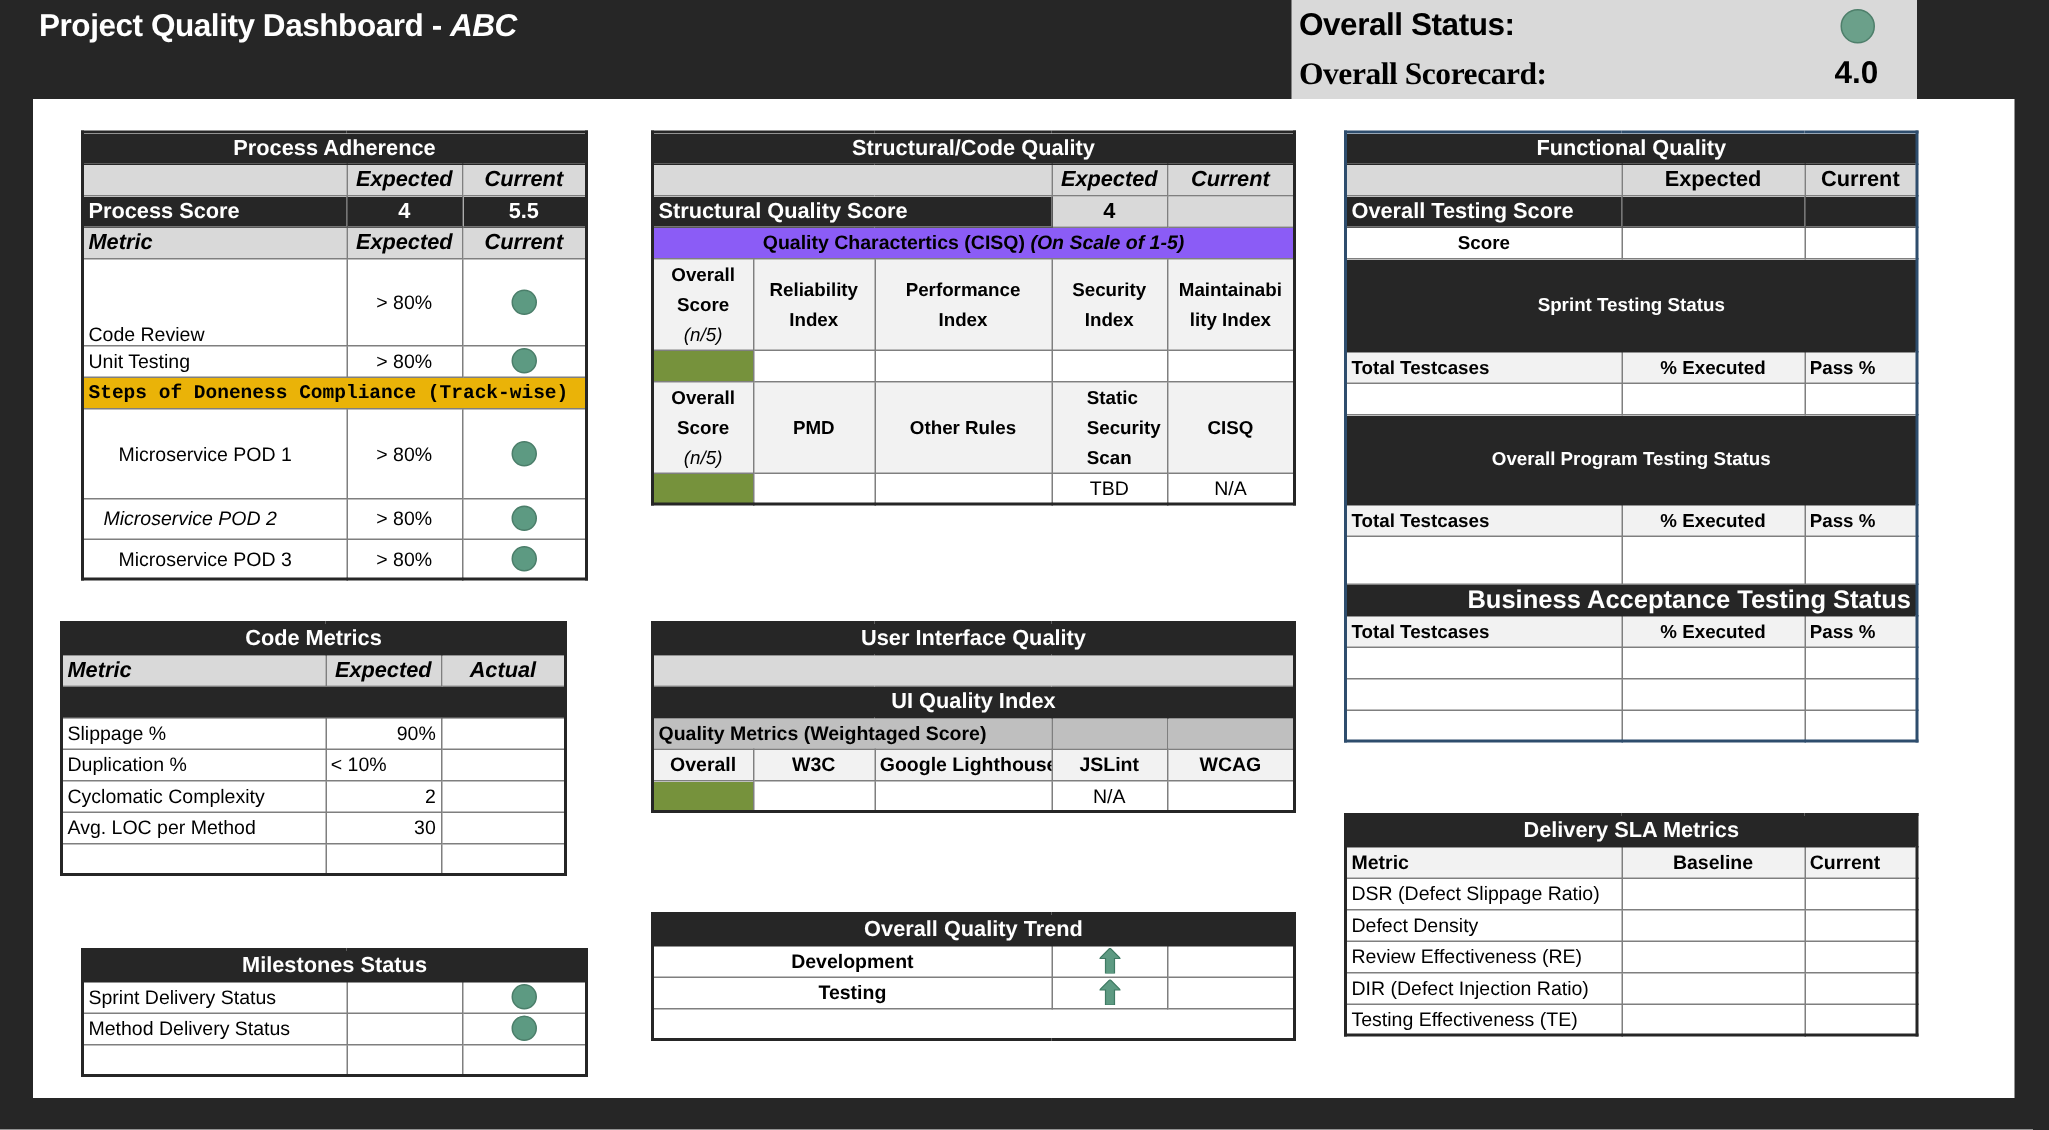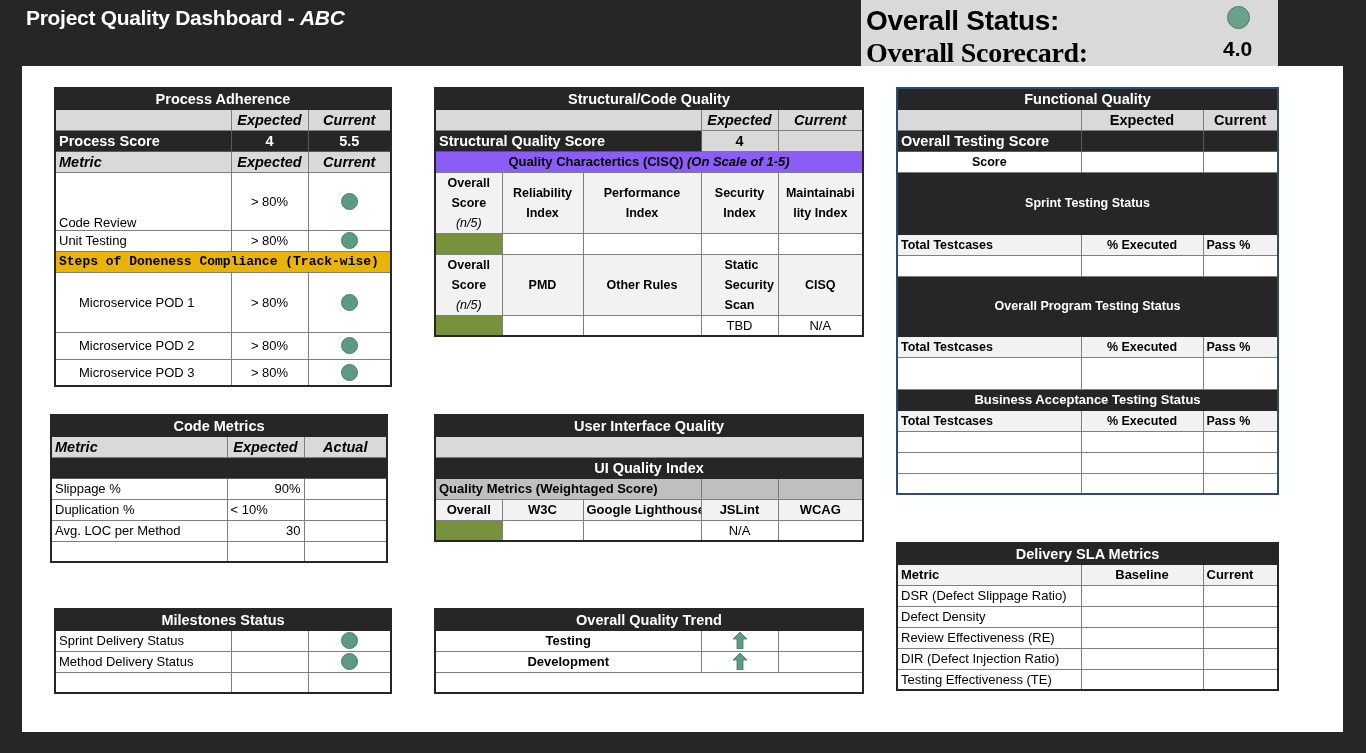"Overall Status:" .status-box .lbl { font-size: 28px -> 21px }
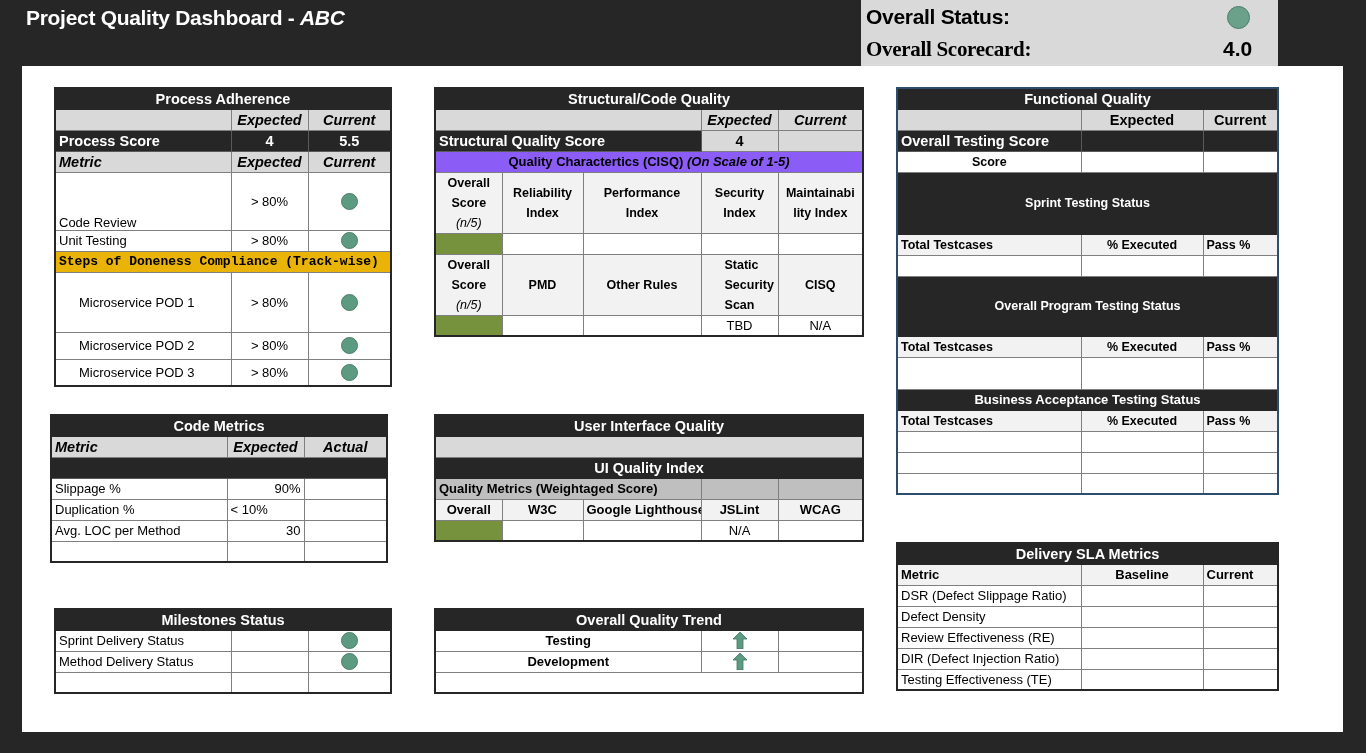"Microservice POD 2" td { font-style: none -> italic; padding-left: 23px -> 13px }
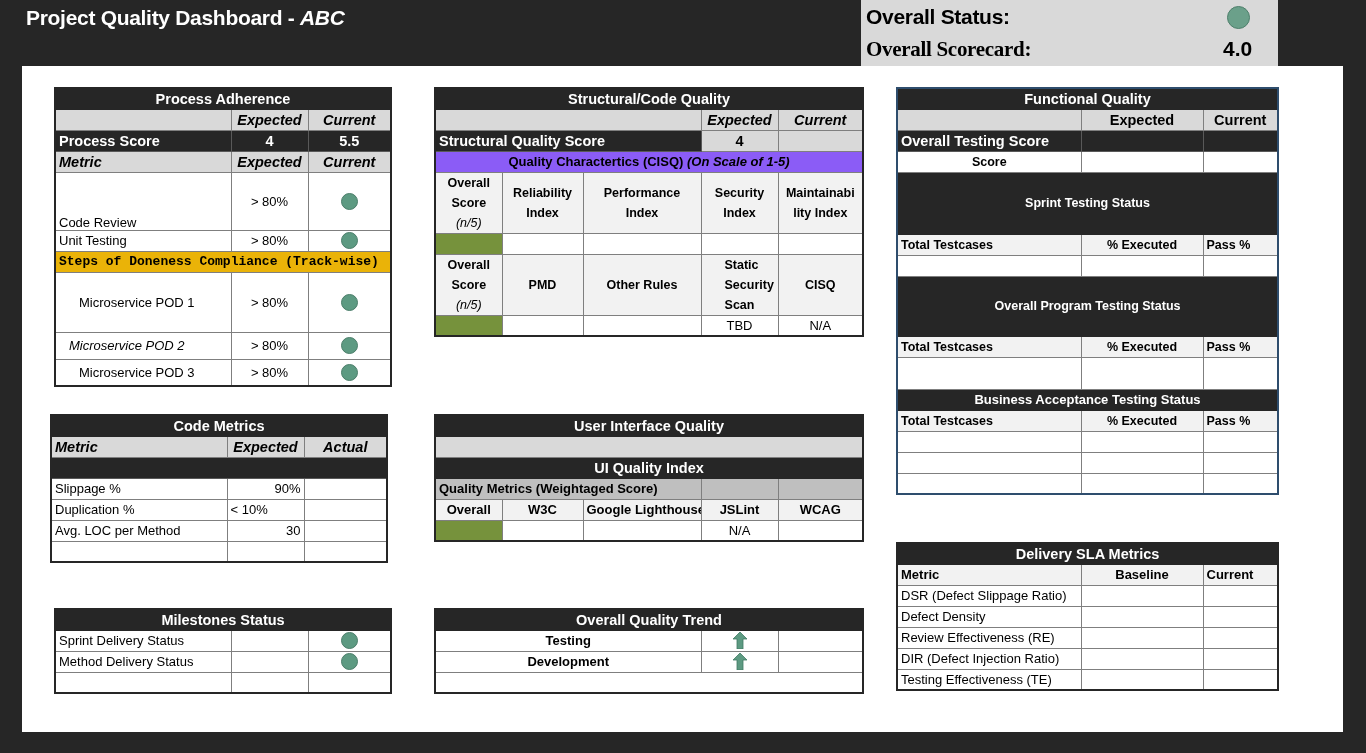"Business Acceptance Testing Status" td.hd { font-size: 13px -> 17px; text-align: none -> right }
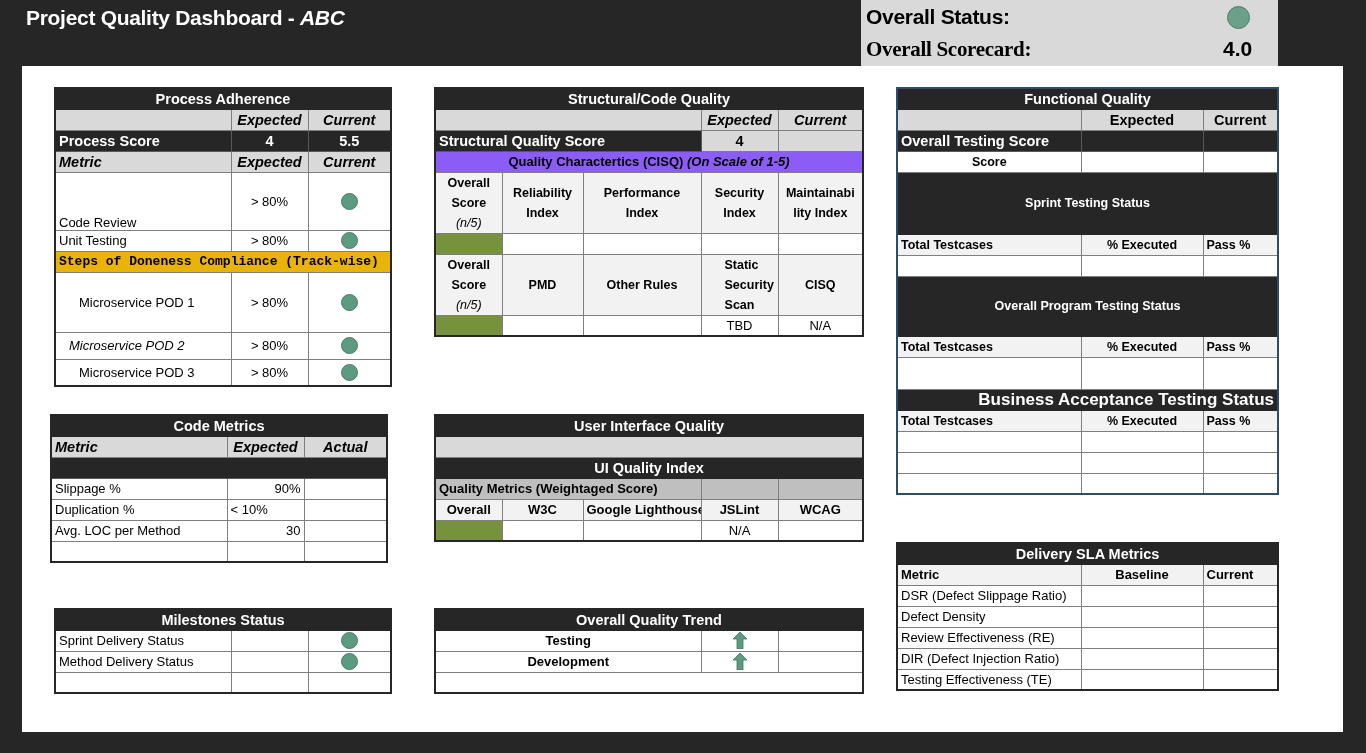"Code Metrics" table.box { left: 50px -> 40px }
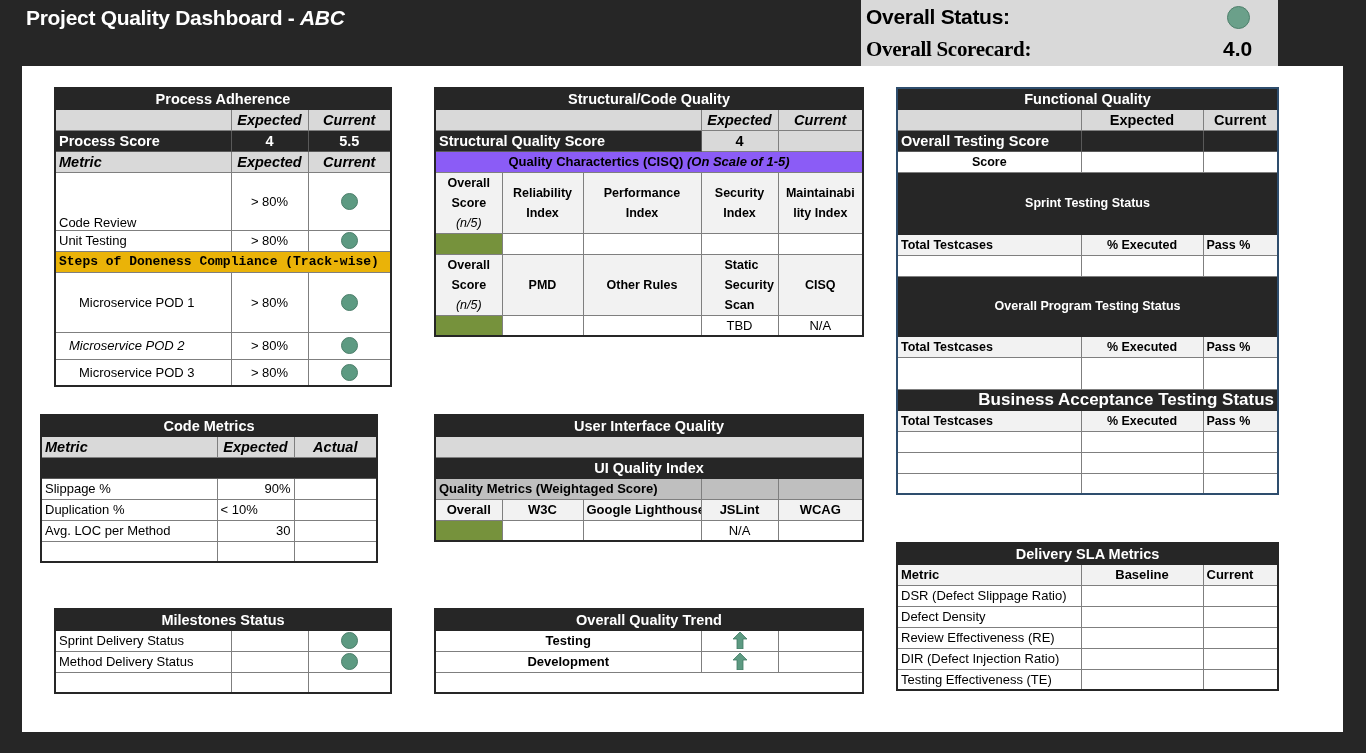"Cyclomatic Complexity" tr { html: none -> <tr> <td>Cyclomatic Complexity</td> <td>2</td> <td></td> </tr> }
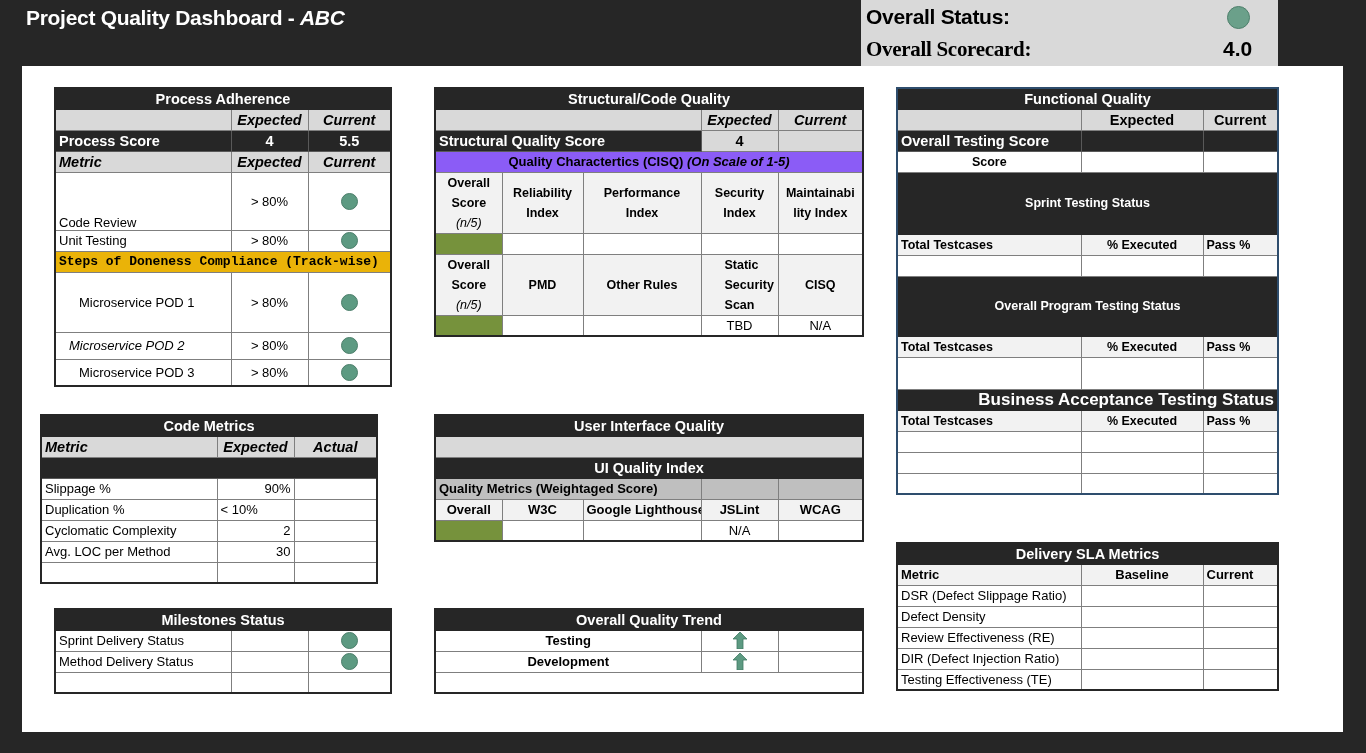"Milestones Status" table.box { top: 608px -> 632px }
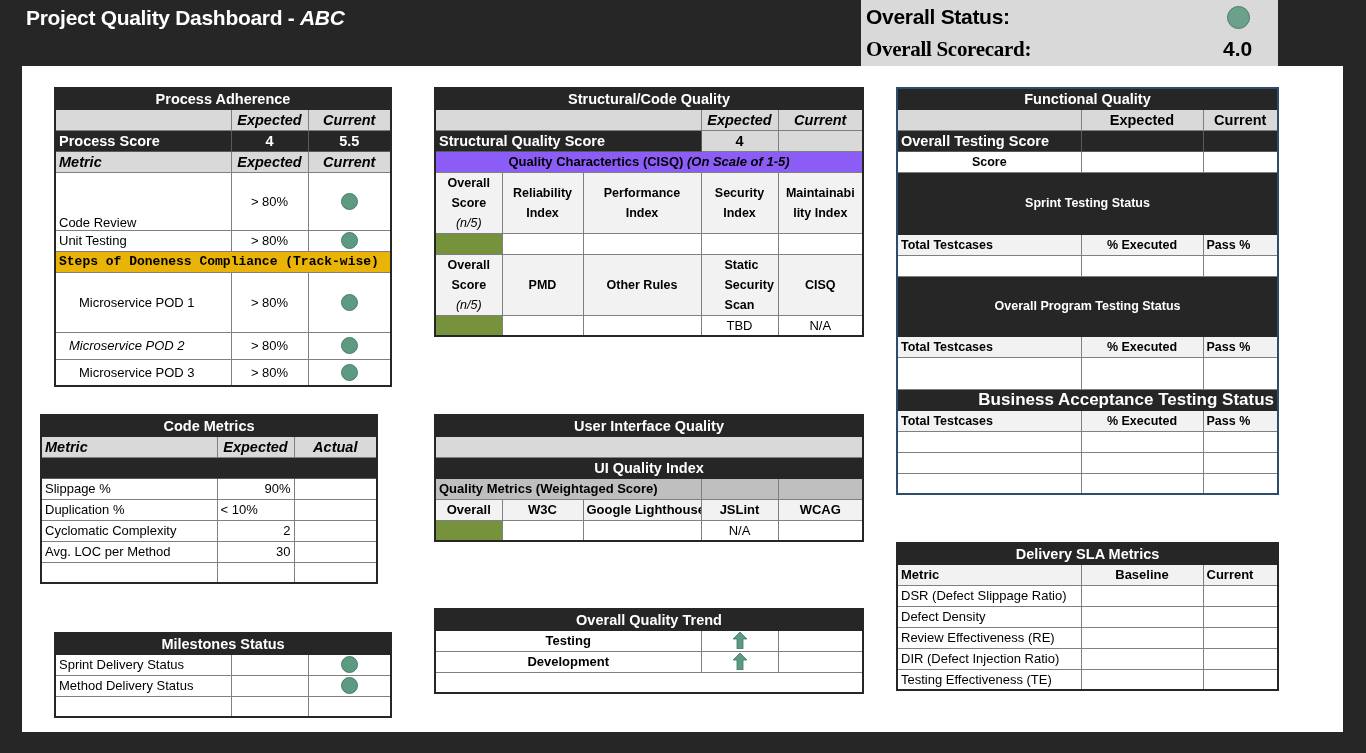"Testing" tr { order: before "Development" -> after "Development" }
